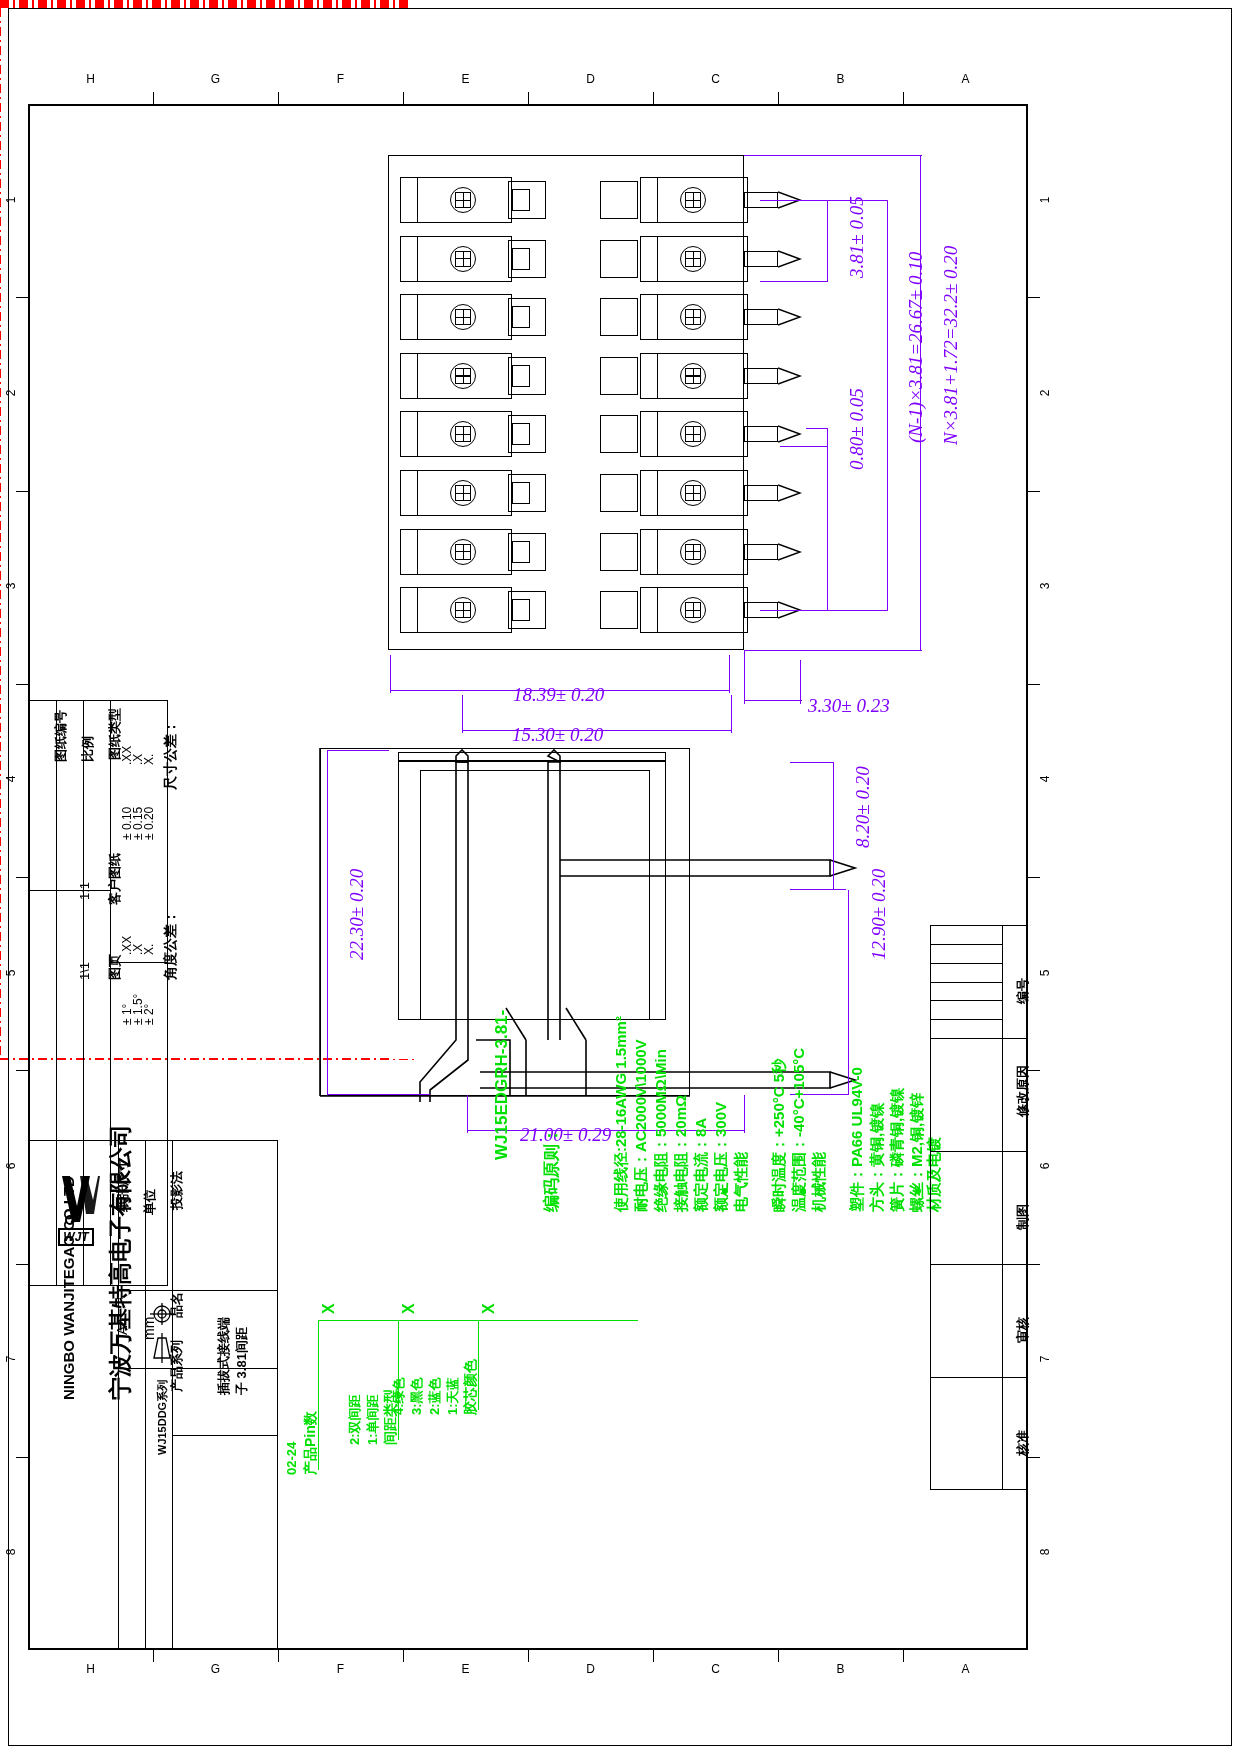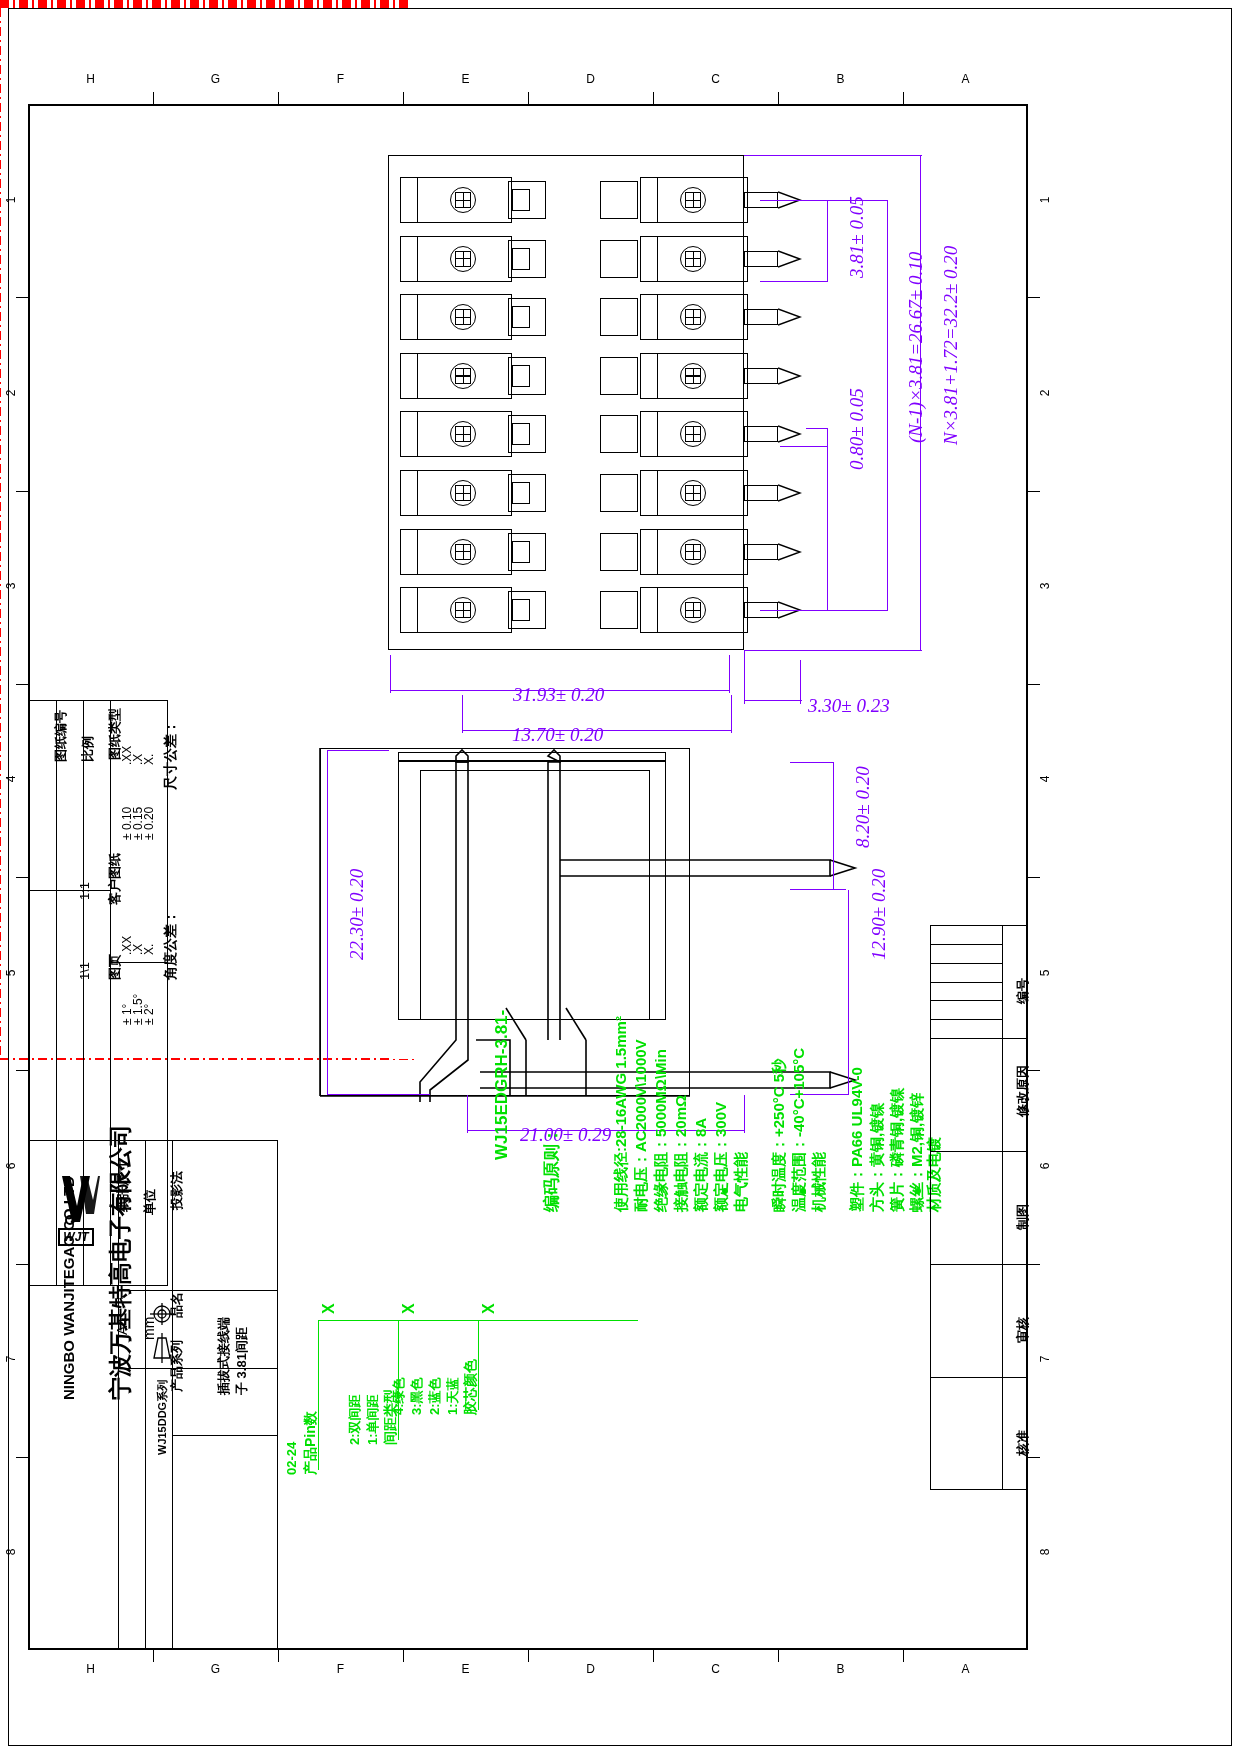"31.93± 0.20" div.dimtxt { text: 31.93 -> 18.39 }
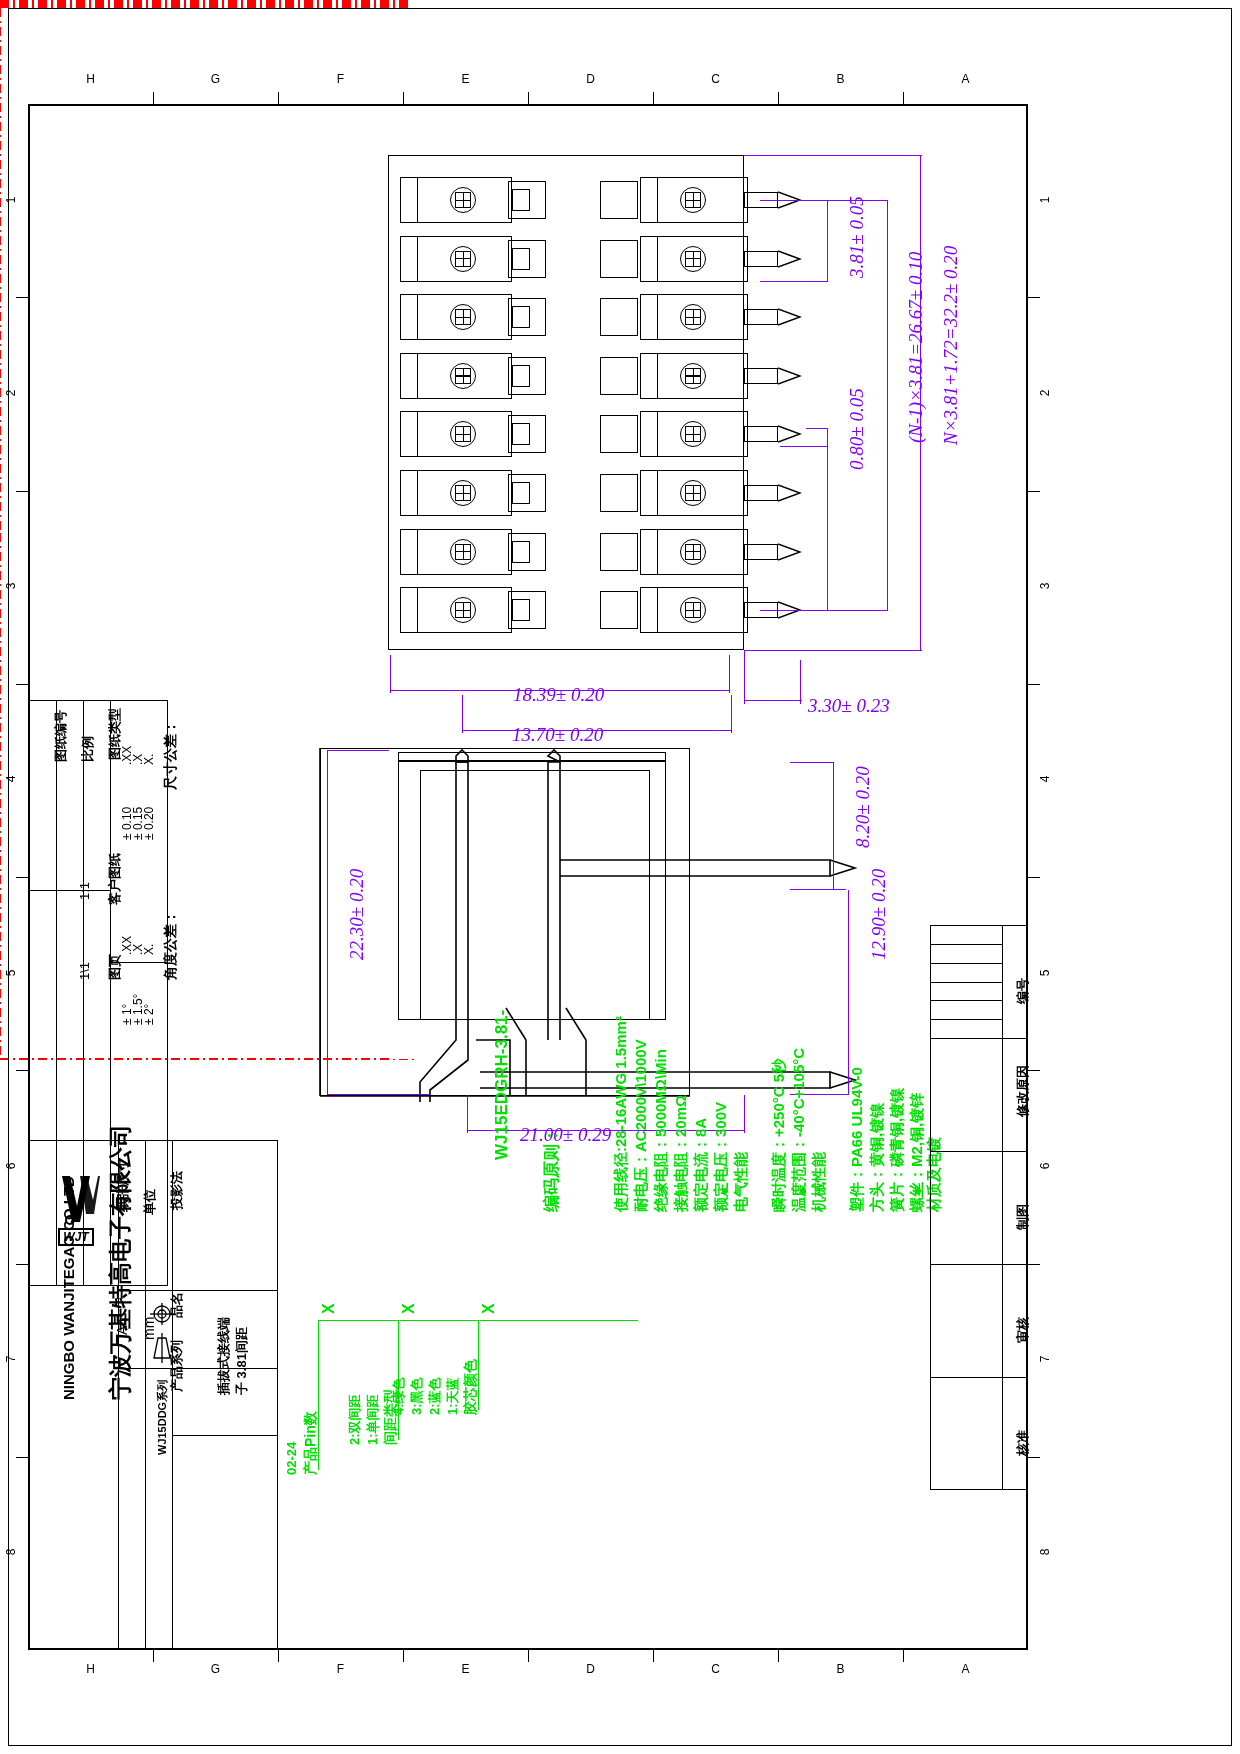"13.70± 0.20" div.dimtxt { text: 13.70 -> 15.30 }
